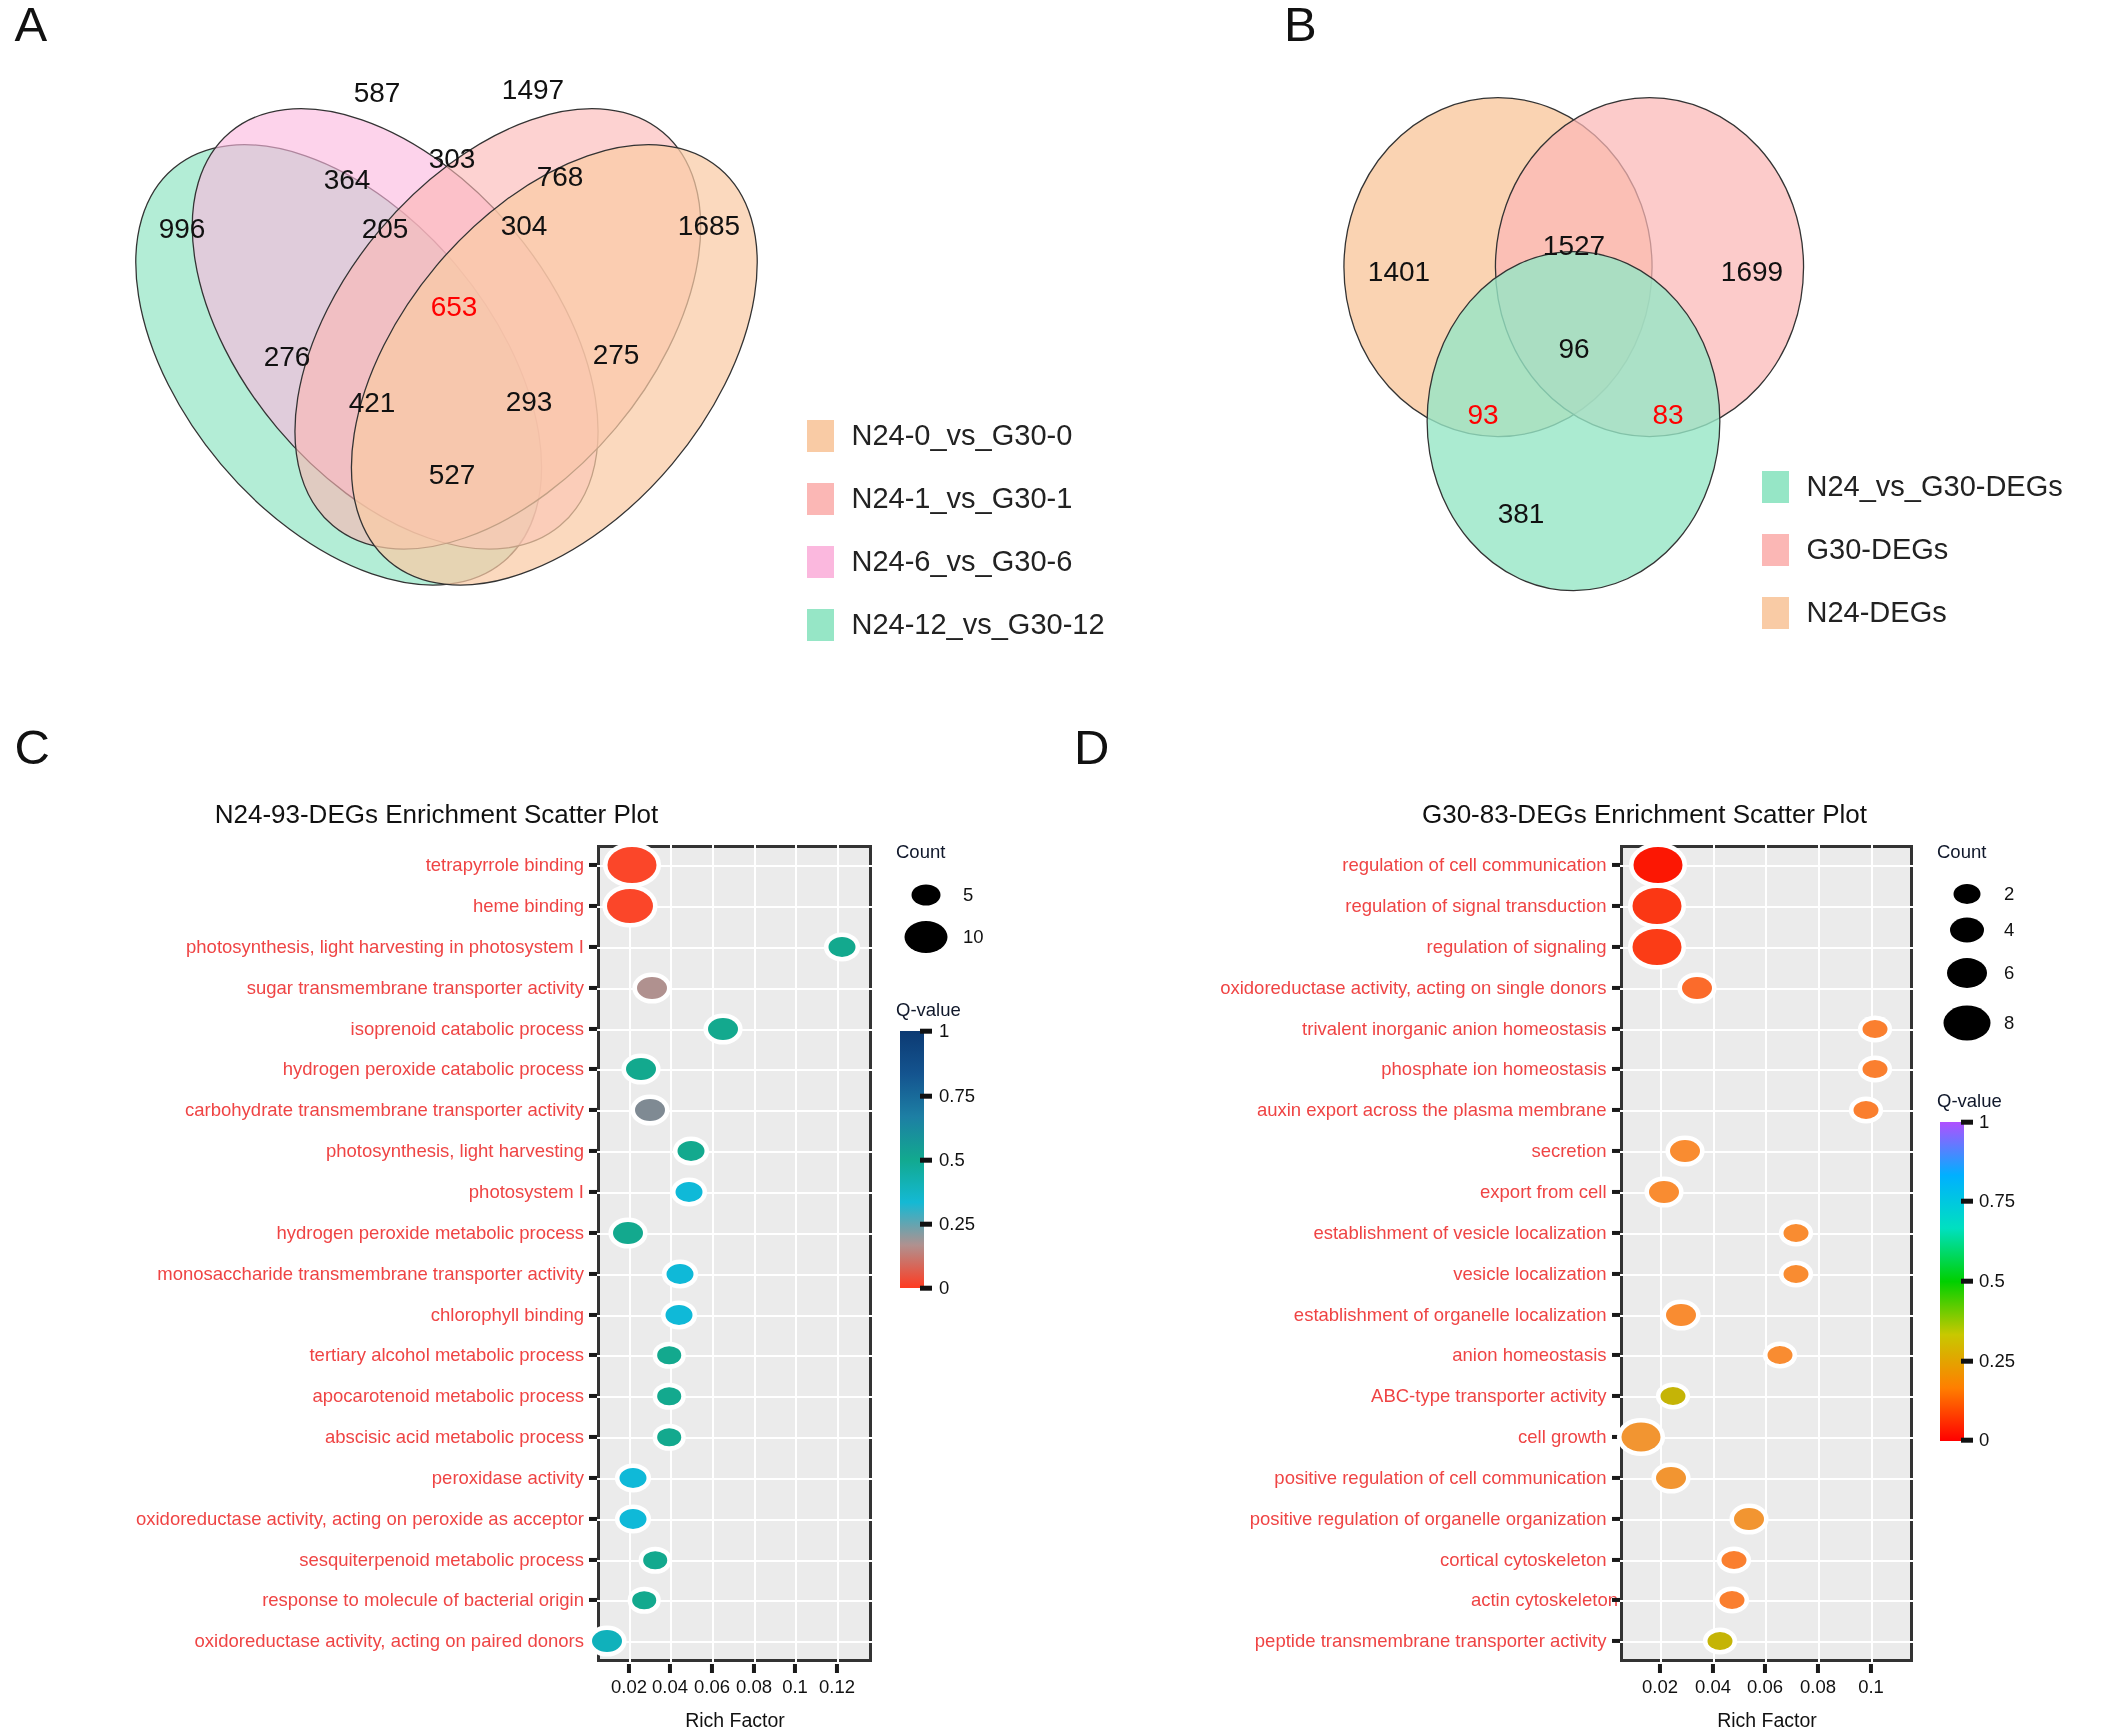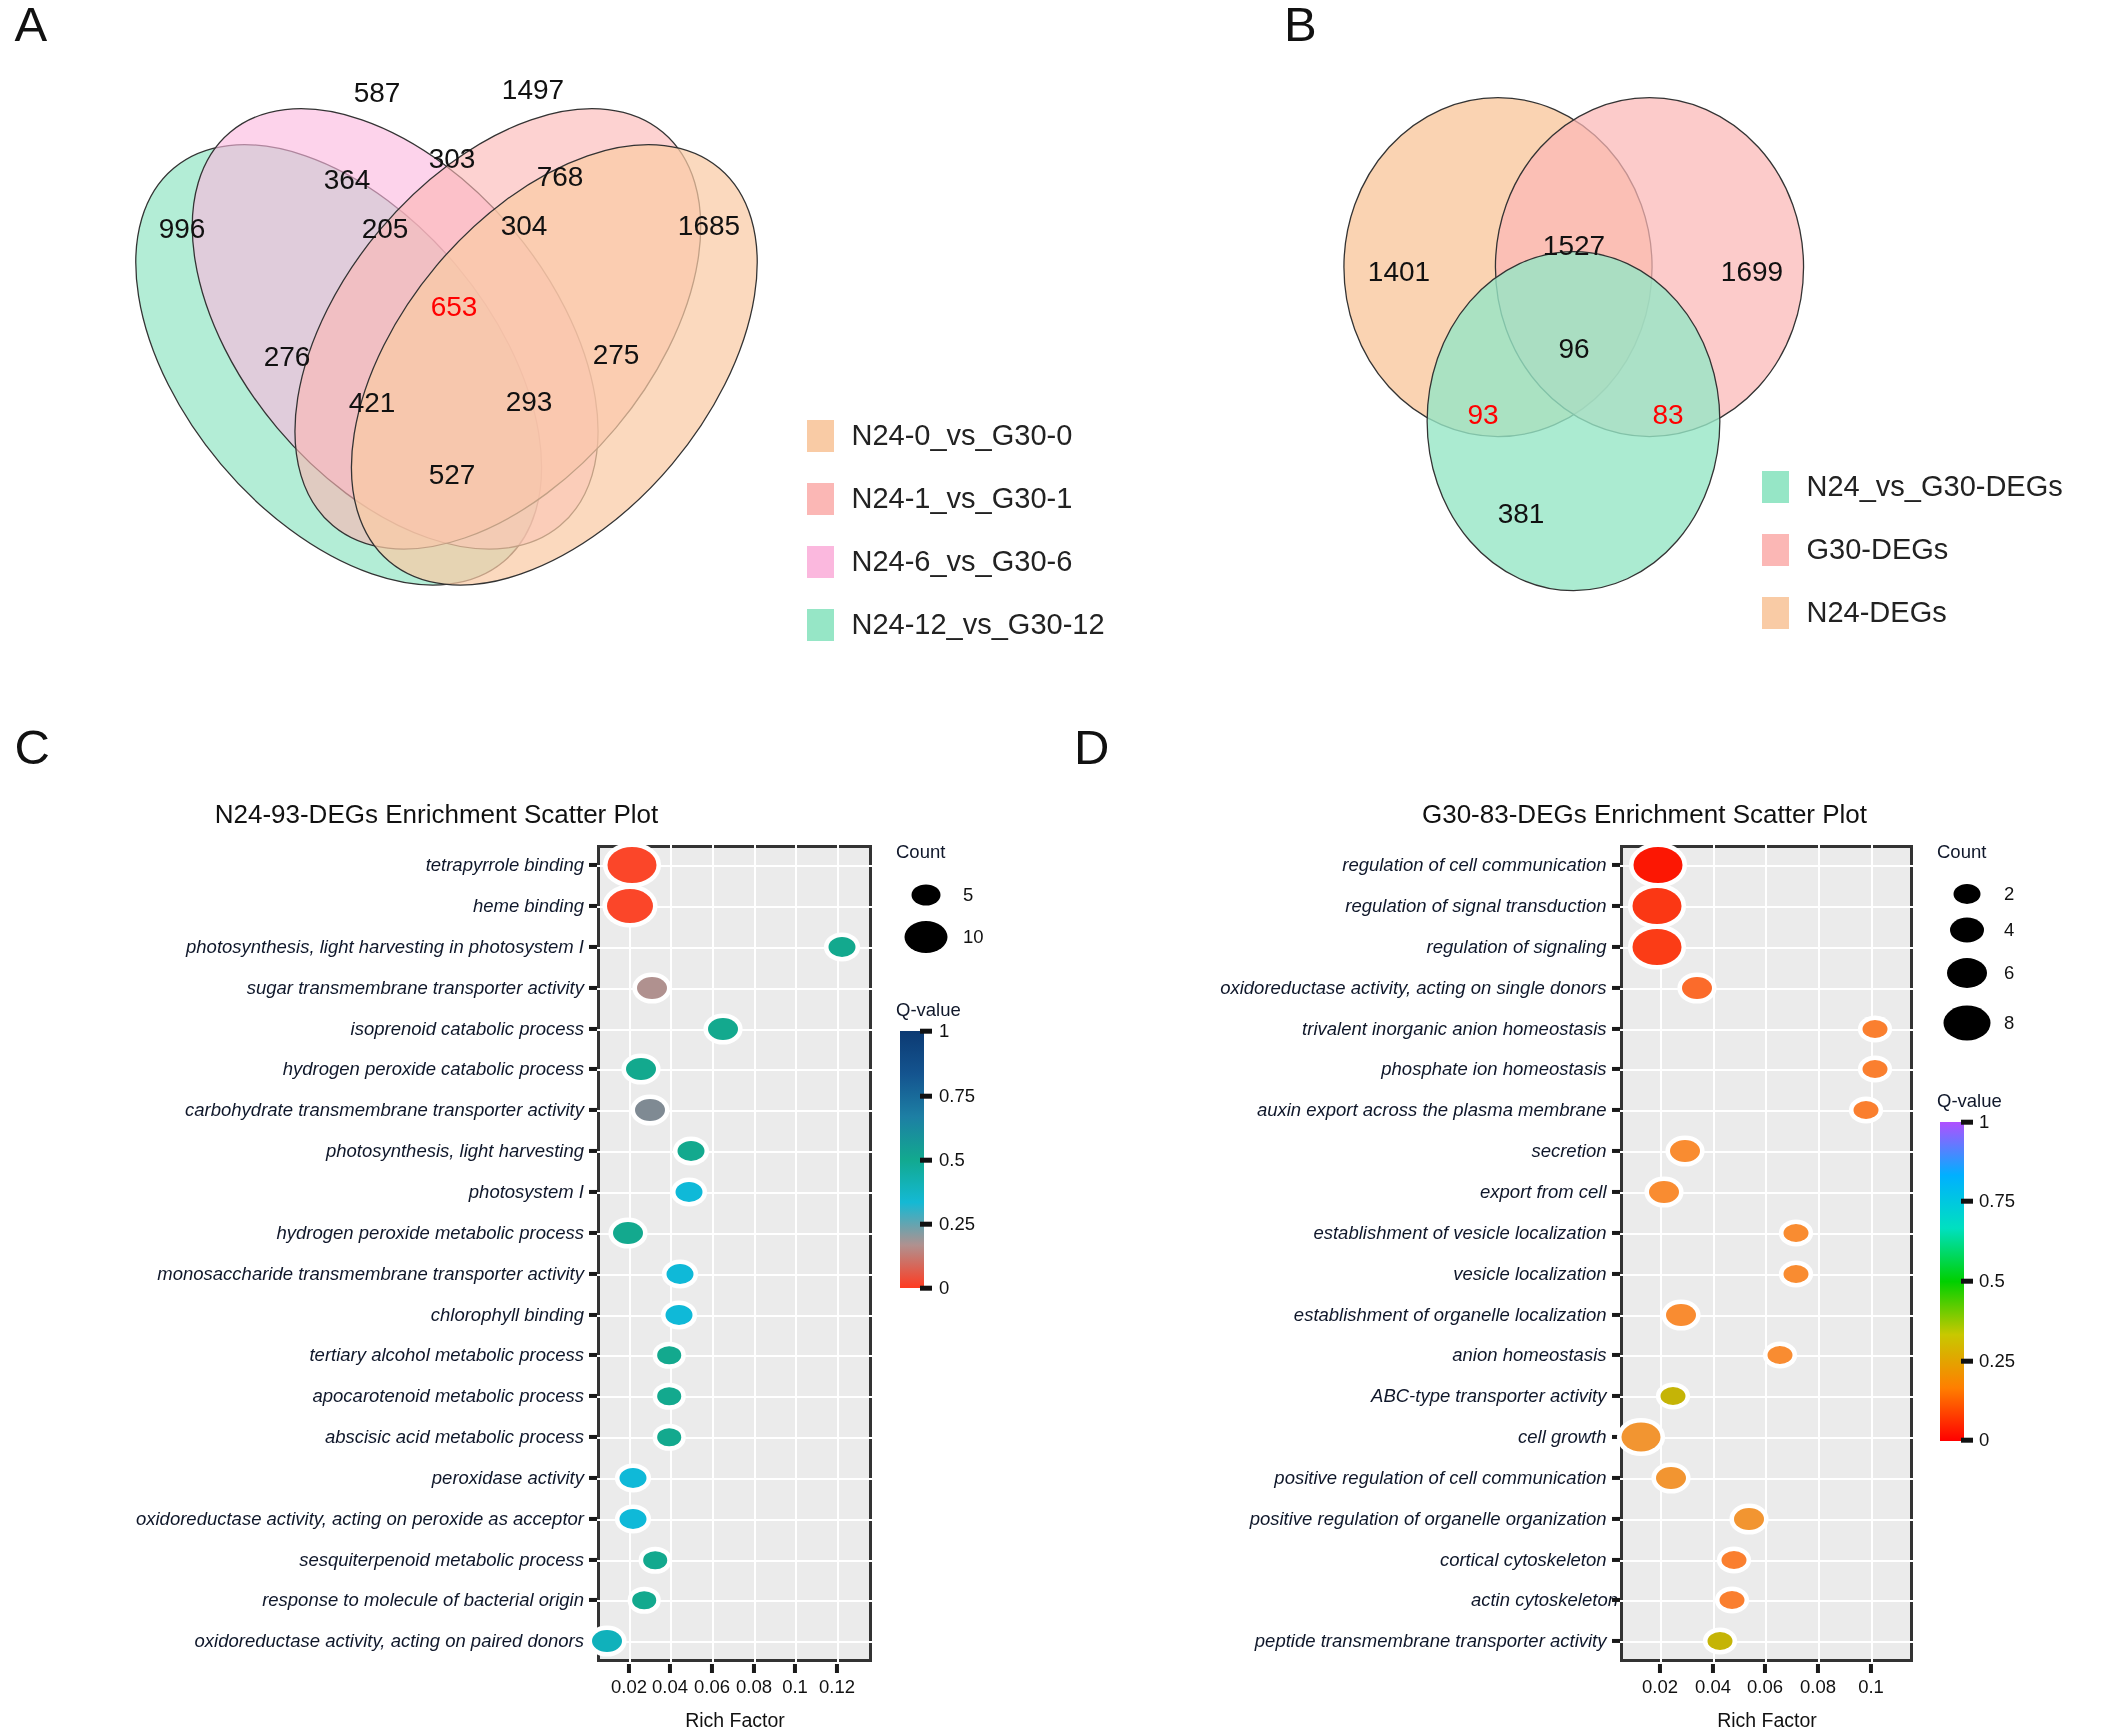"tetrapyrrole binding" .ylab { color: #0f172a -> #ef4444; font-style: italic -> none }
